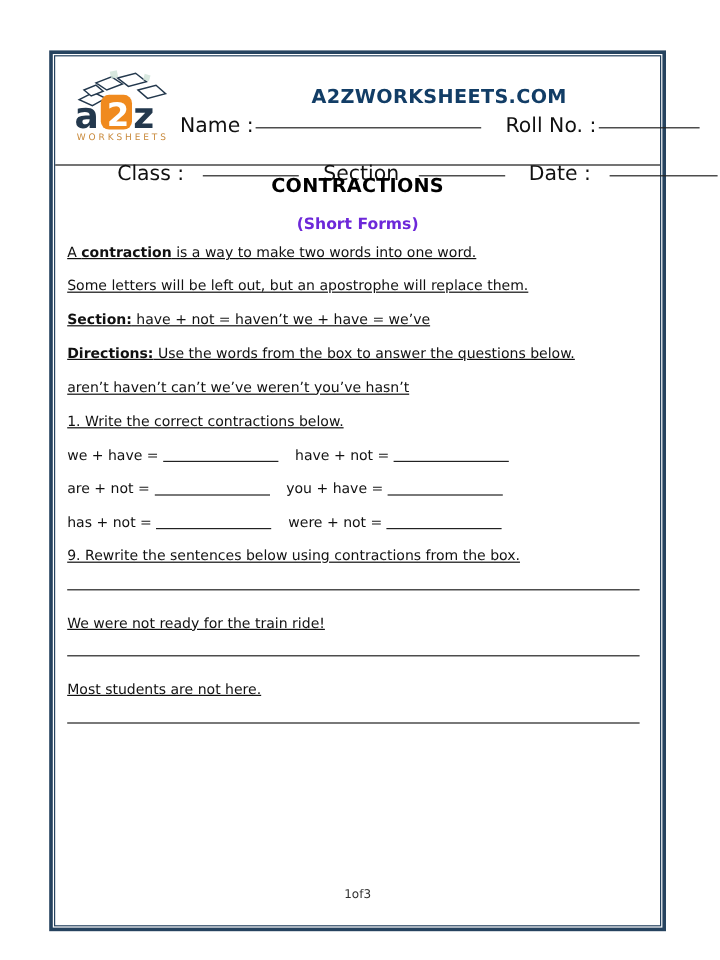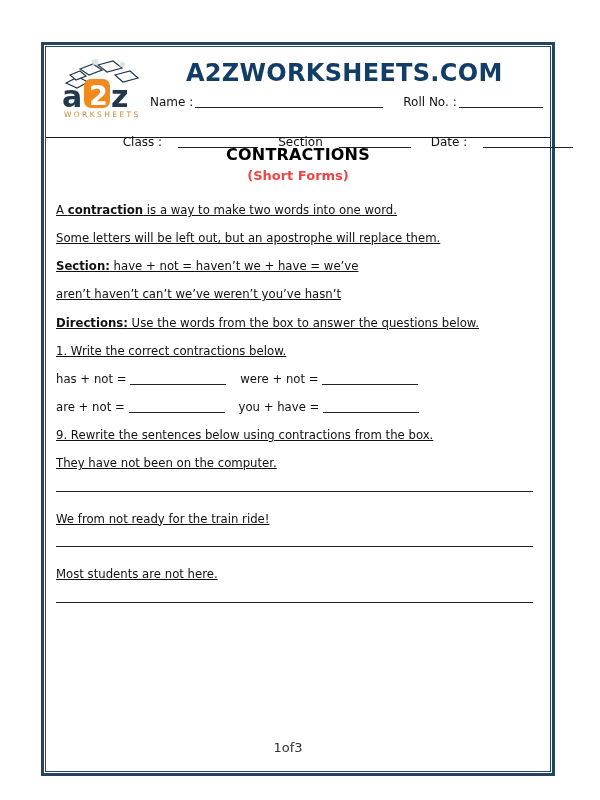"A2ZWORKSHEETS.COM" .brand { font-size: 24px -> 16px; text-align: left -> center; top: 12px -> 24px }
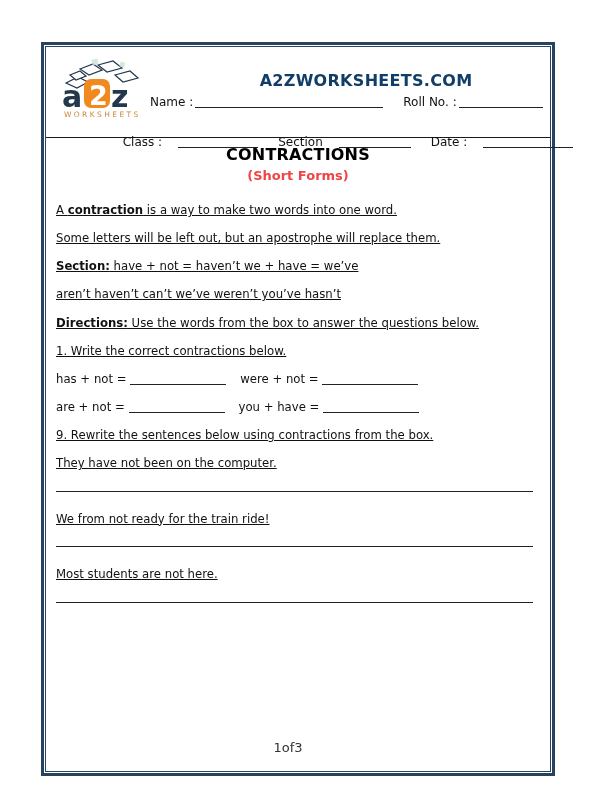"Name :" .field-row { align-items: center -> flex-start; font-size: 12px -> 17px }
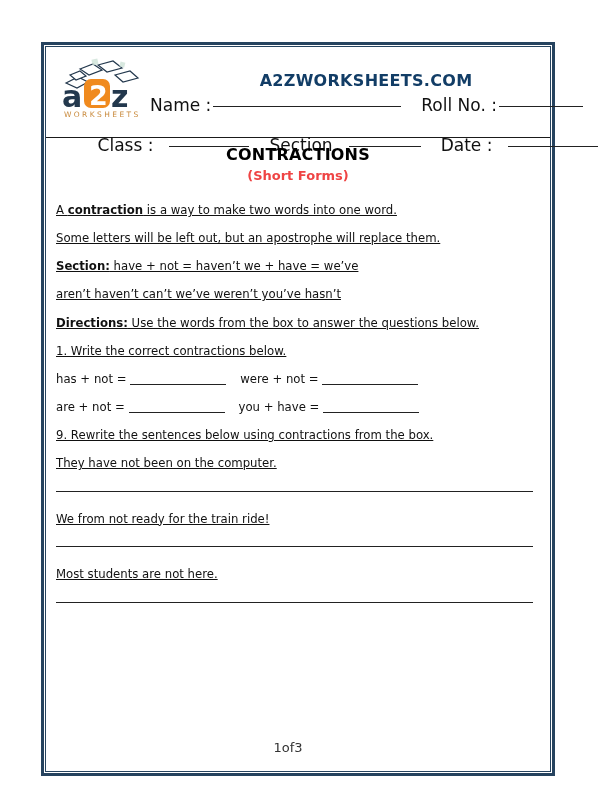"(Short Forms)" .title-sub { color: #ef4444 -> #6d28d9; margin-top: 4px -> 16px }
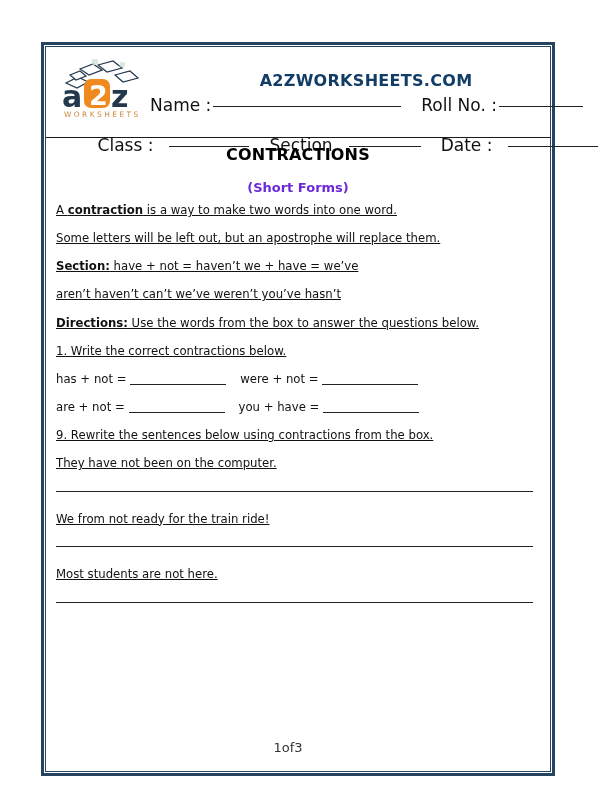"aren’t haven’t can’t we’ve weren’t" div.para { order: before "Directions: Use the words from" -> after "Directions: Use the words from" }
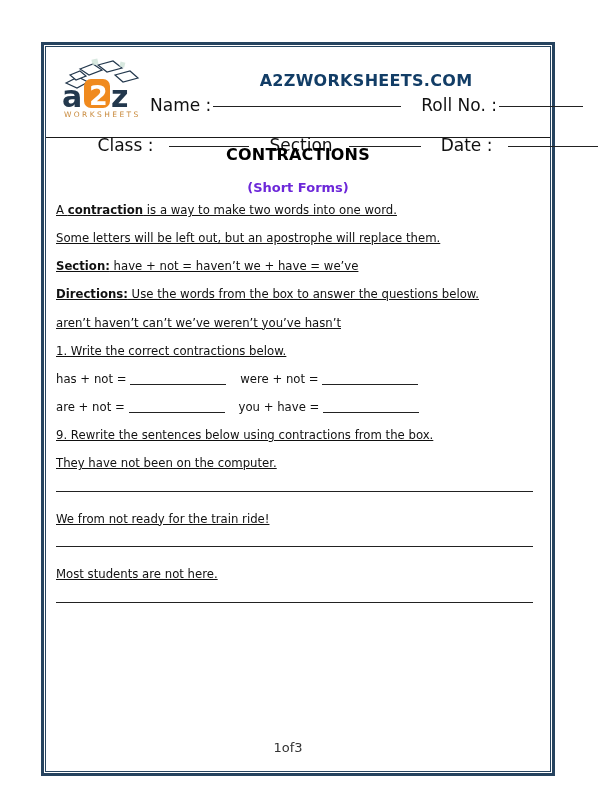"we + have = have" div.eq-row { html: none -> <div> <span>we + have = </span><span></span><span></span><span>have + not = </span><span></span> </div> }
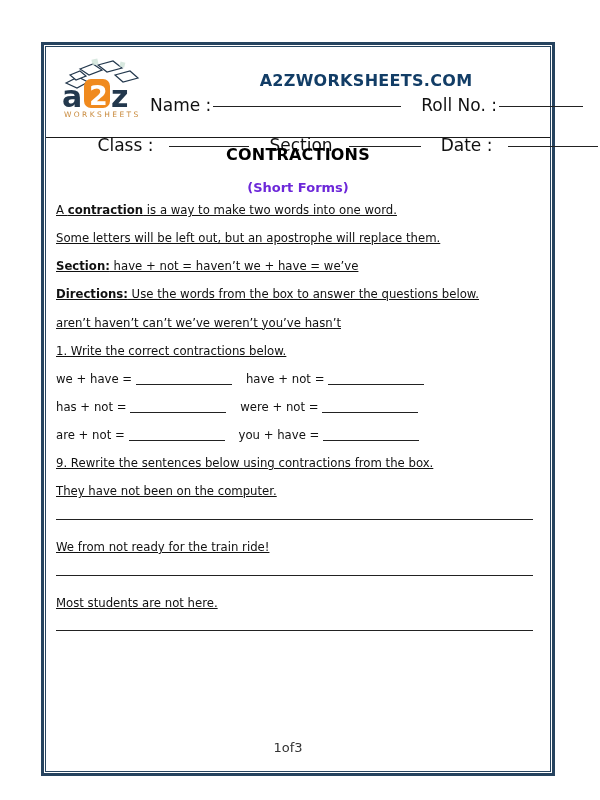"has + not = were" div.eq-row { order: before "are + not = you" -> after "are + not = you" }
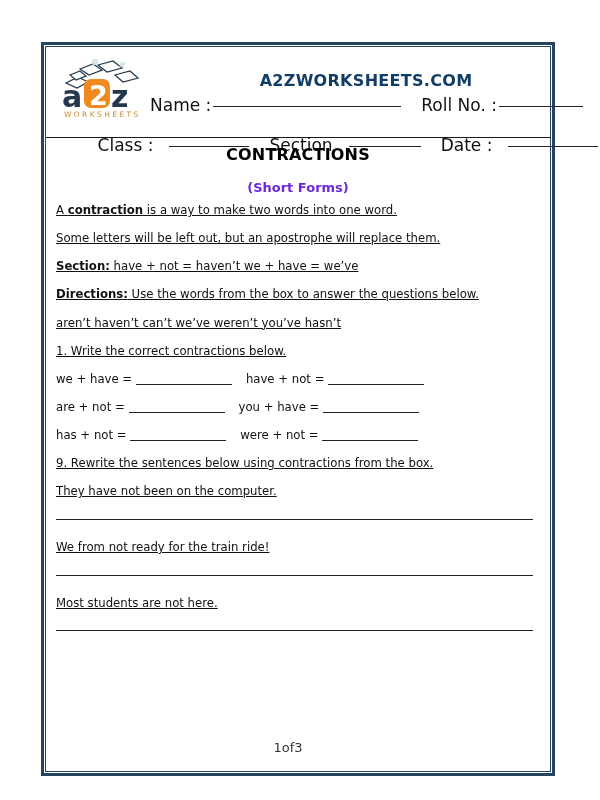"They have not been on" div.para { html: <div>They have not been on the computer.</div> -> none }
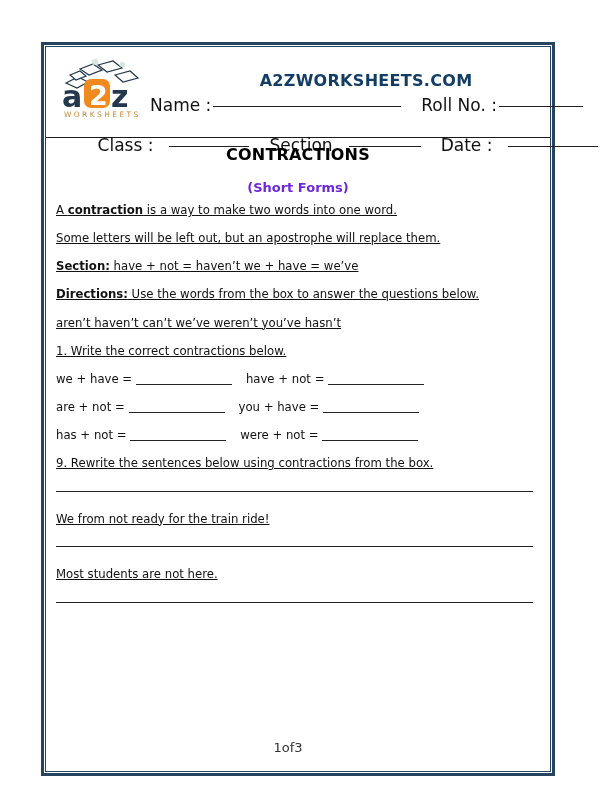"We from not ready for" div.para { text: from -> were }
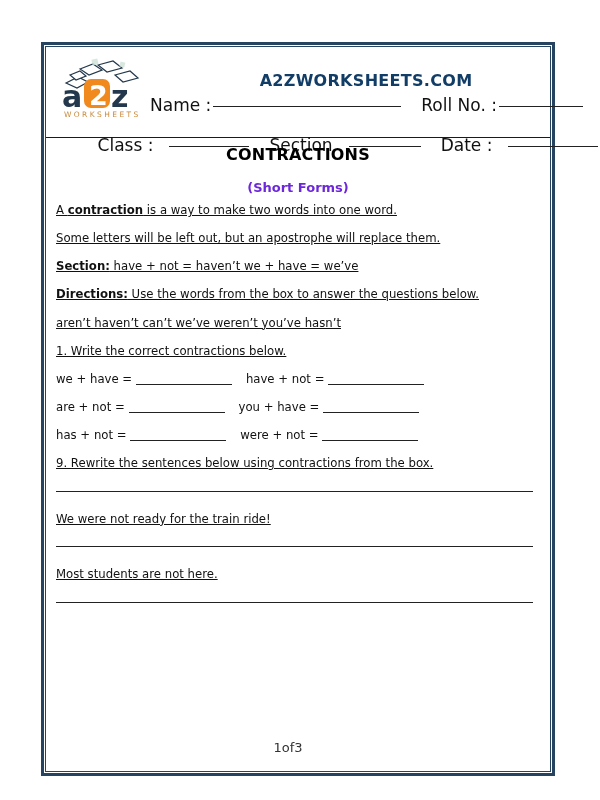"1of3" .footer { font-size: 13px -> 10px; left: 36px -> 46px }
